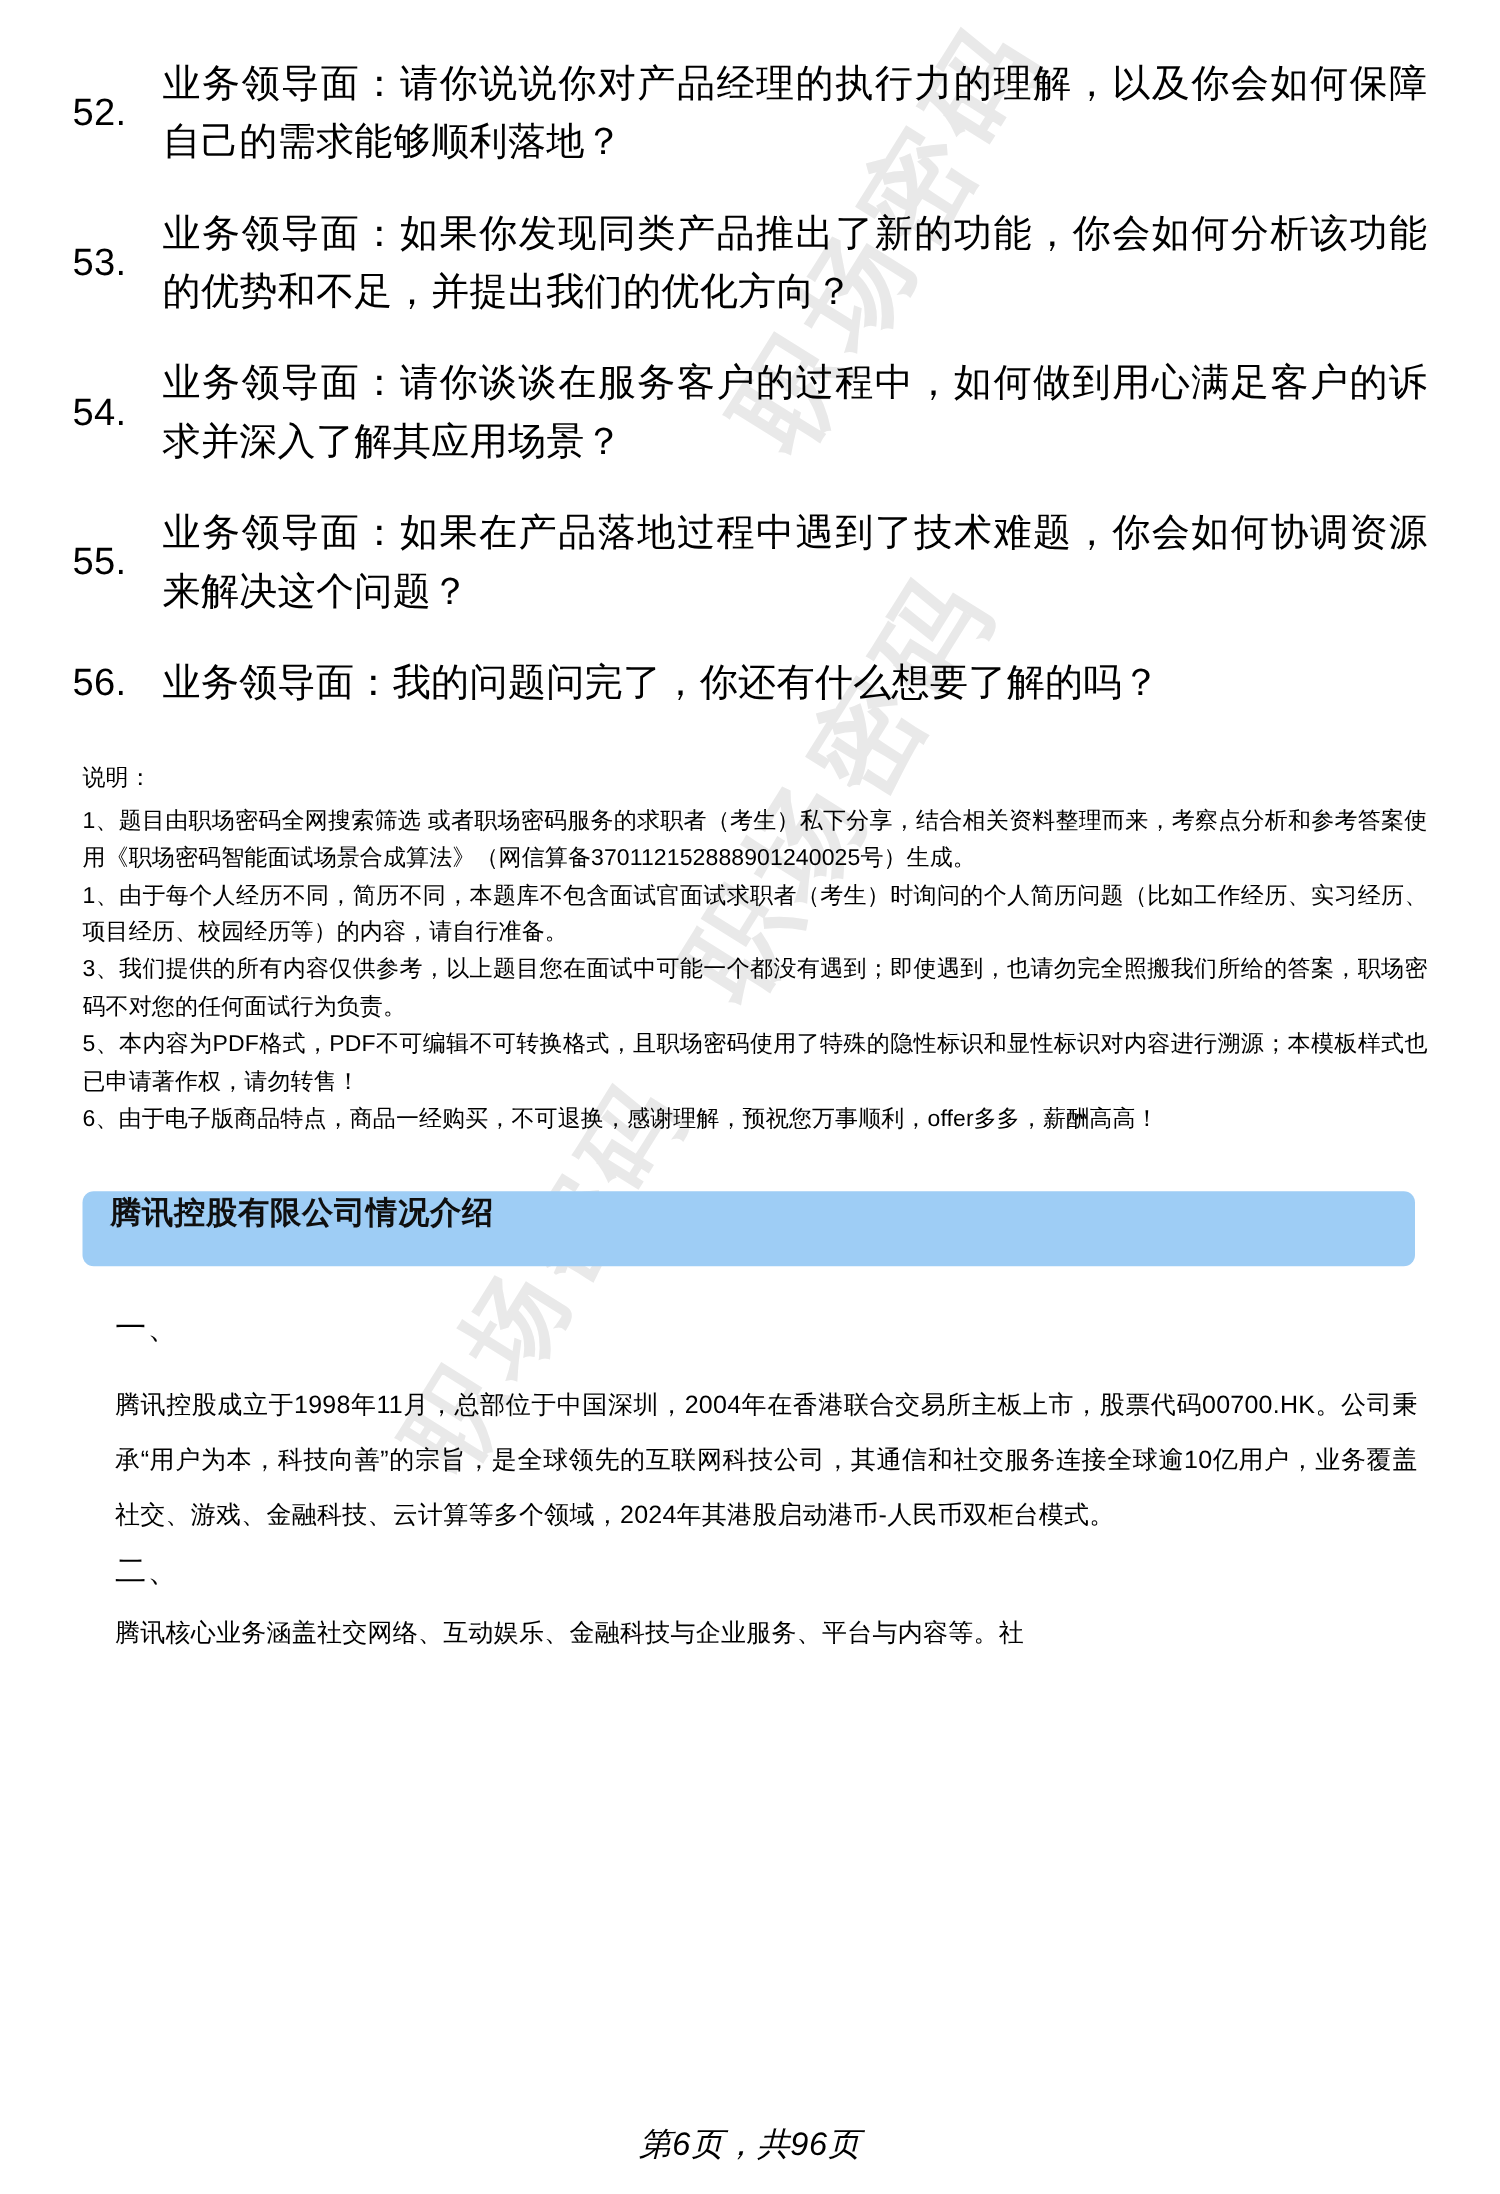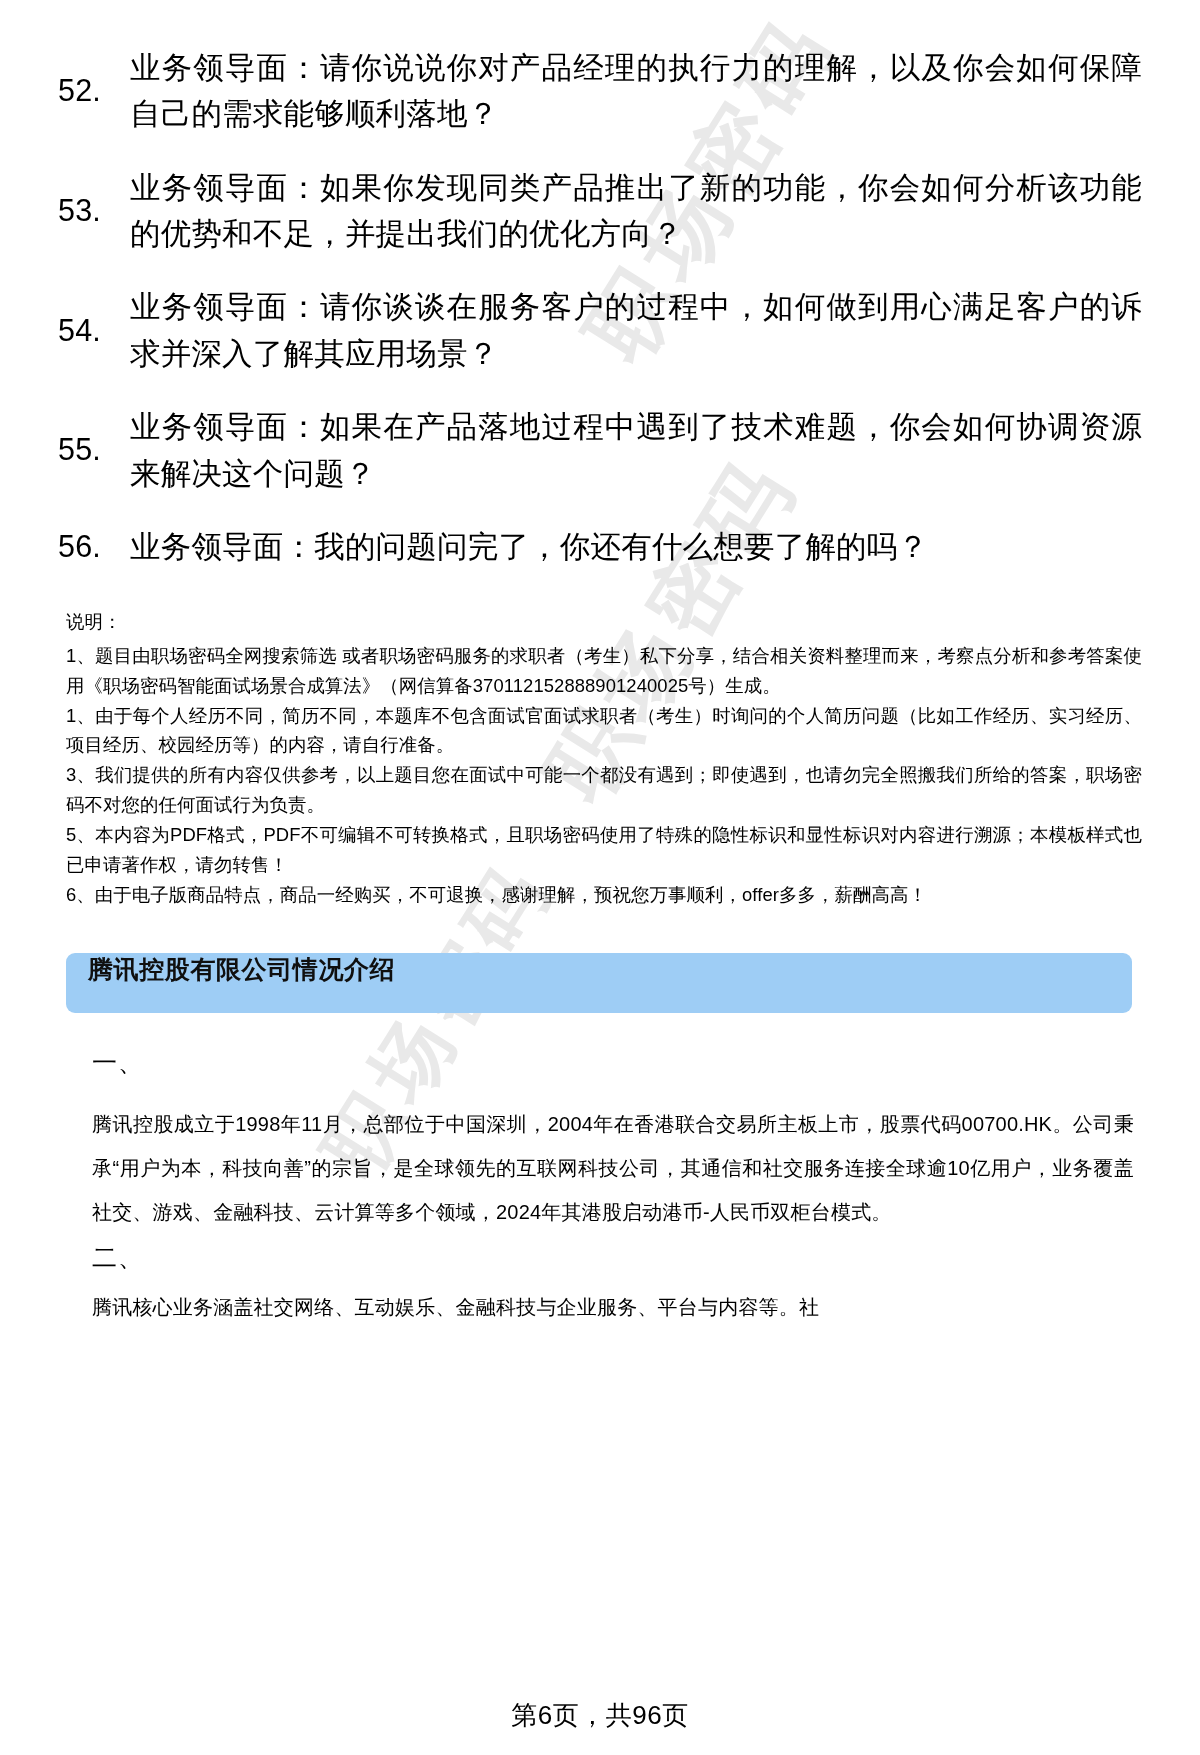"第6页，共96页" .footer { font-style: none -> italic }
